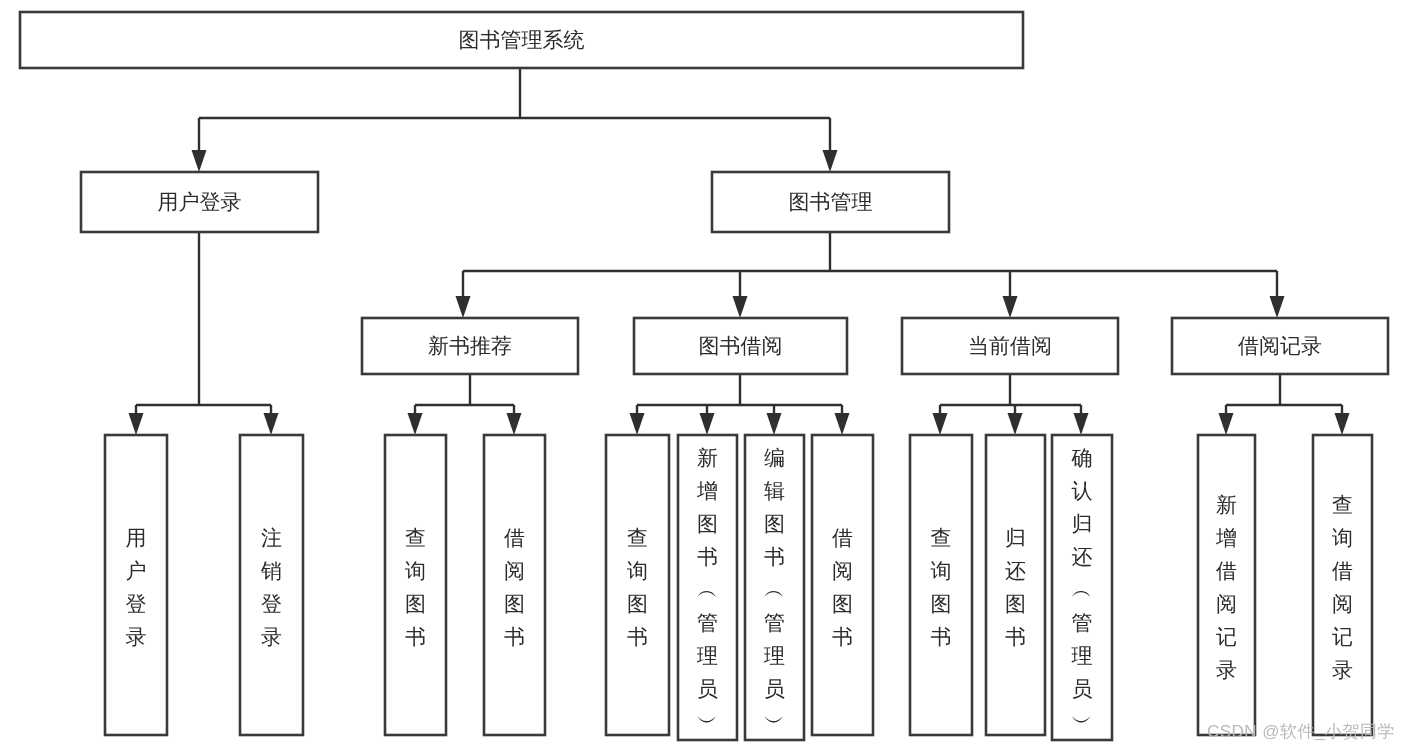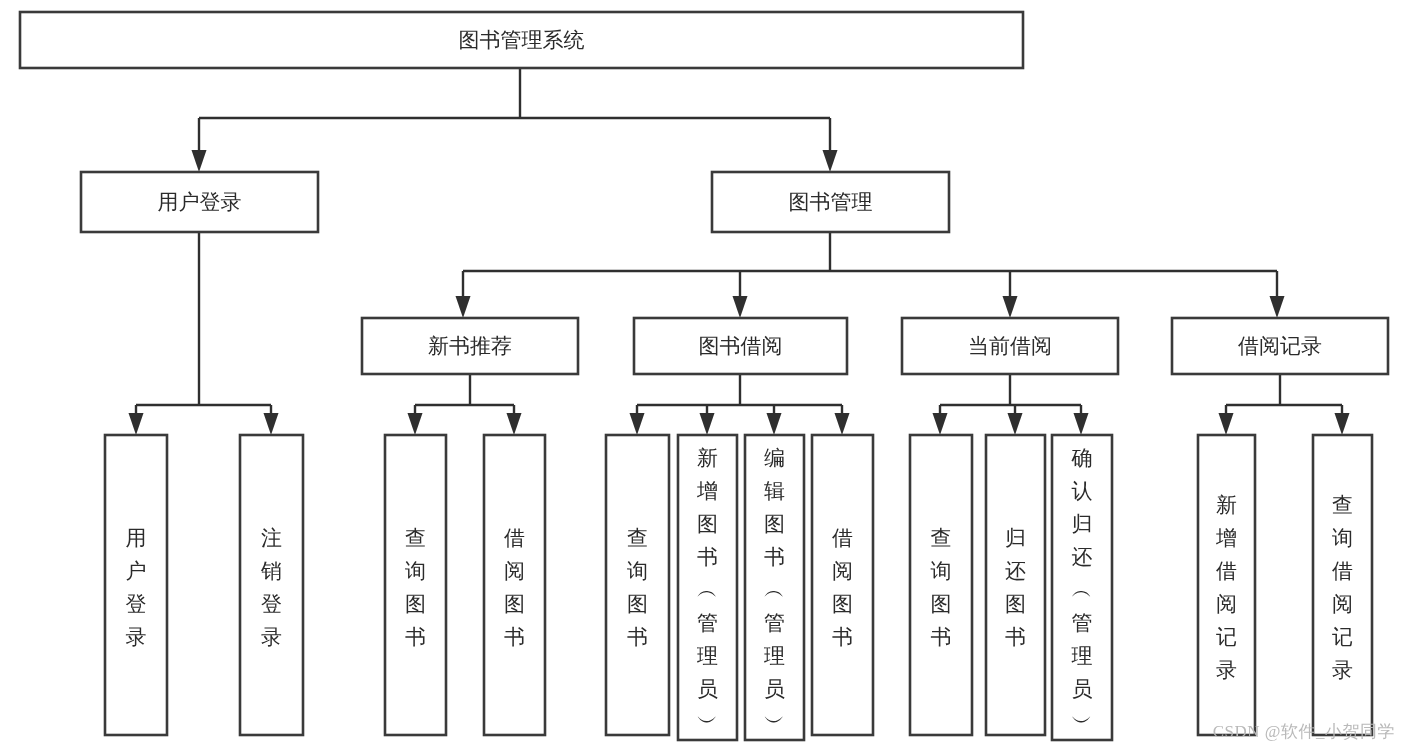"CSDN @软件_小贺同学" .watermark { font-family: Liberation Serif, serif -> Liberation Sans, sans-serif }
